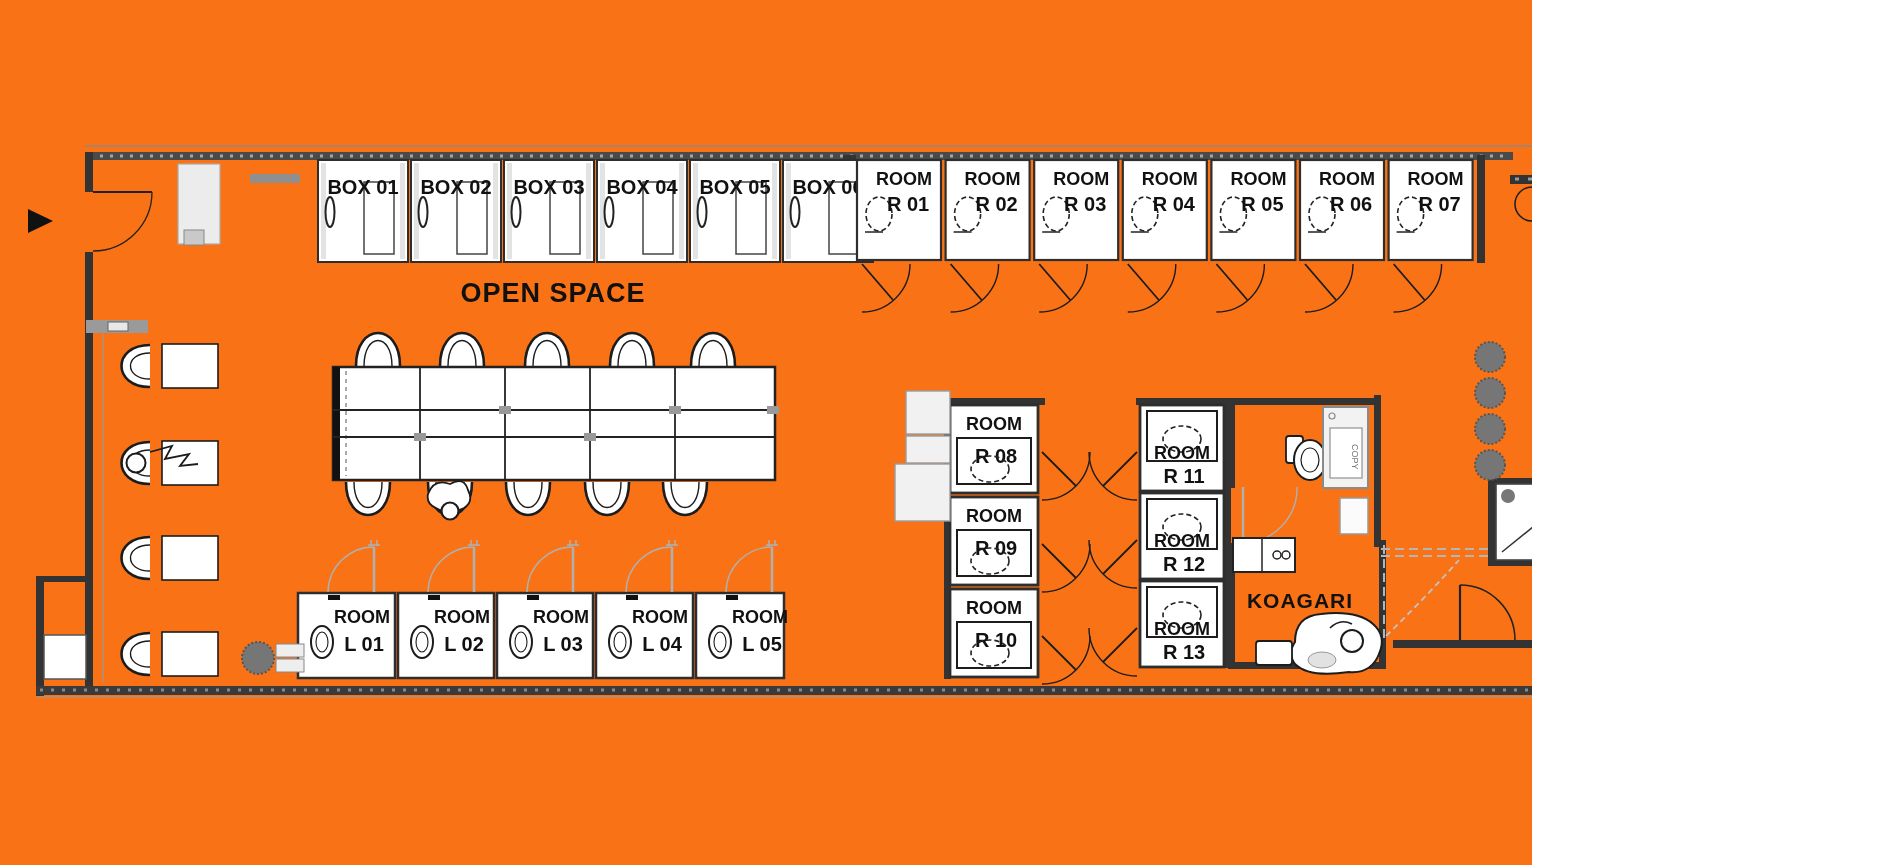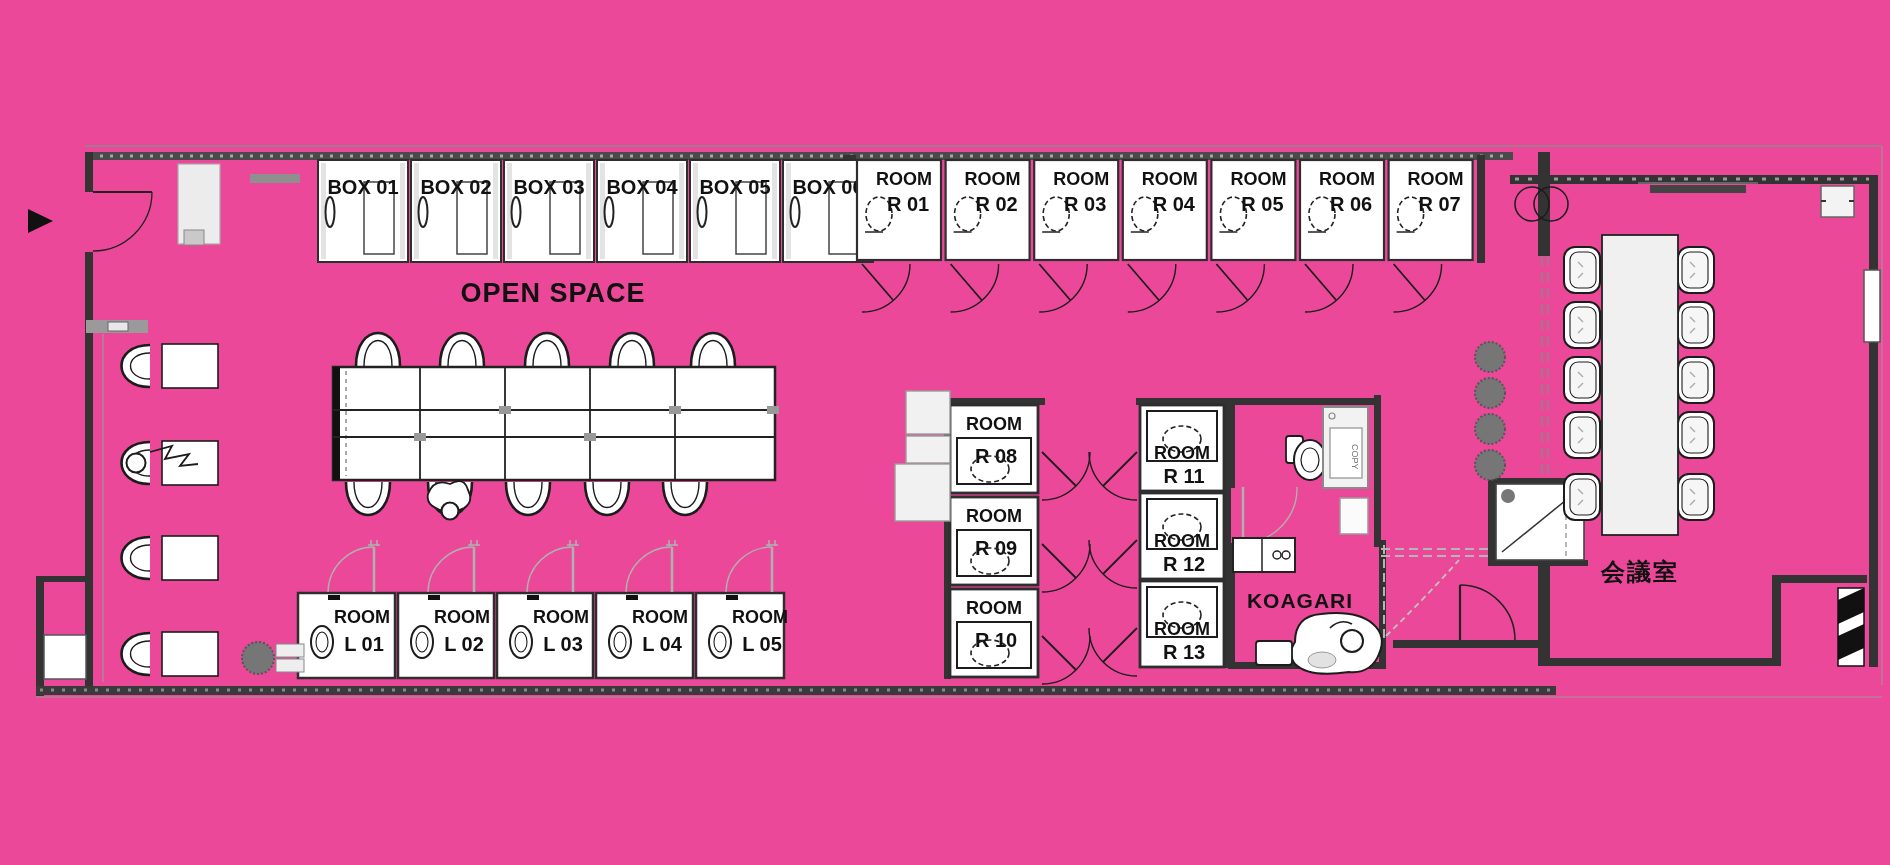"BOX 01" .stage { background: #ec4899 -> #f97316; width: 1890px -> 1532px }
